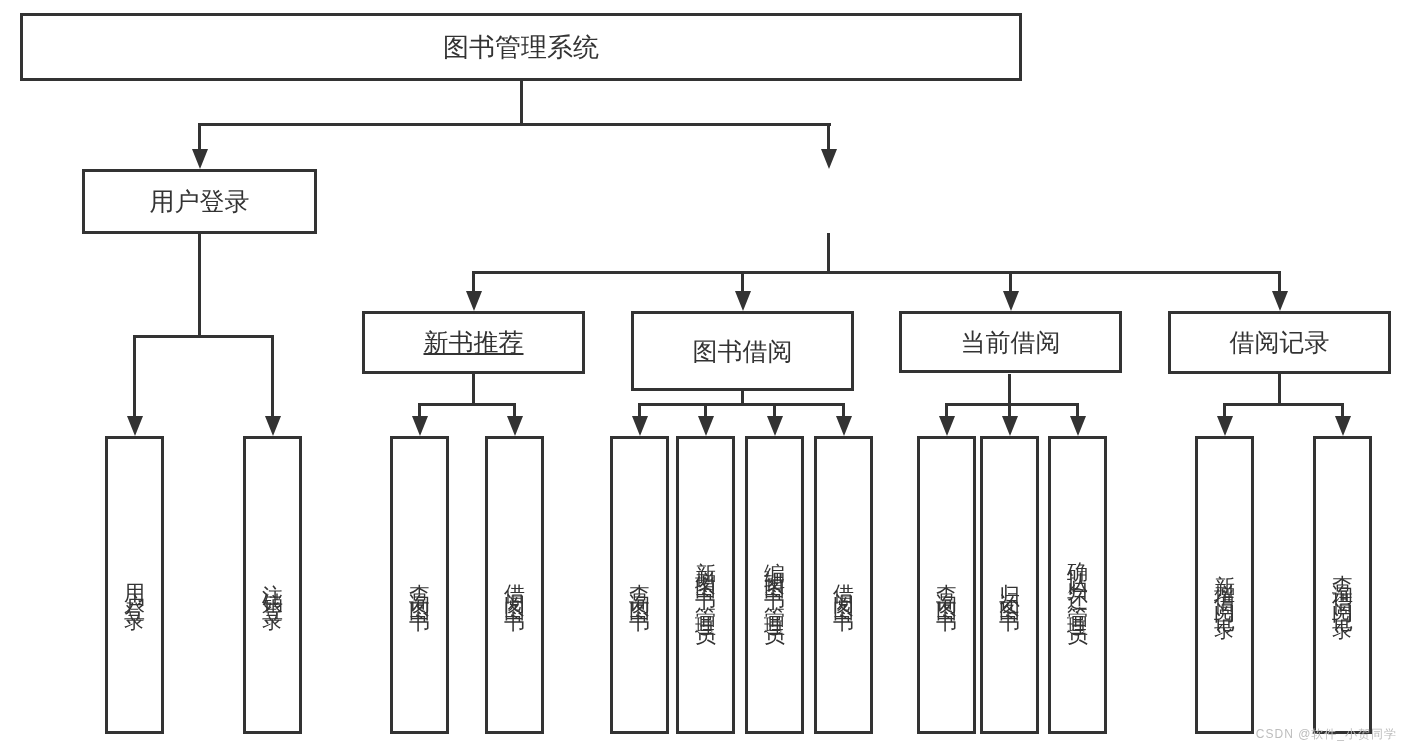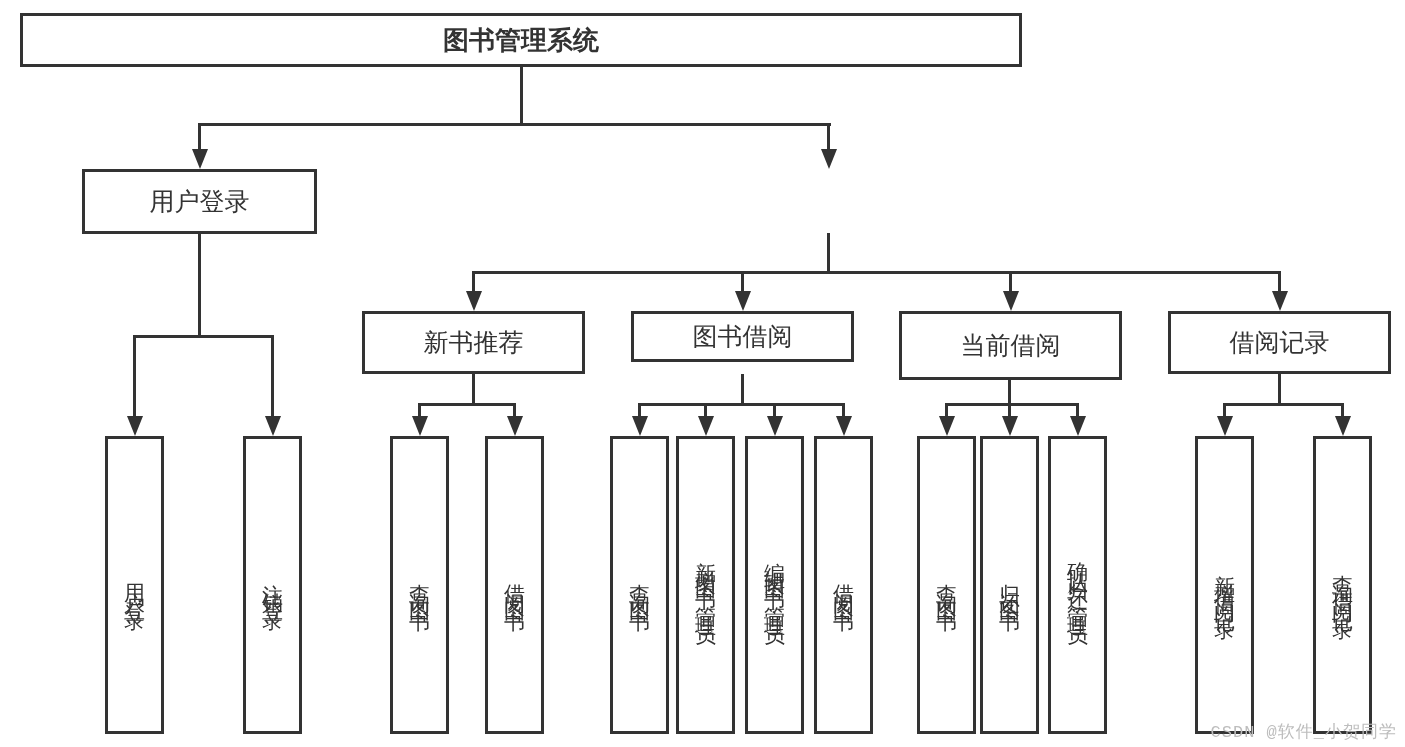"图书管理系统" div.box { font-weight: bold -> none; height: 54px -> 68px }
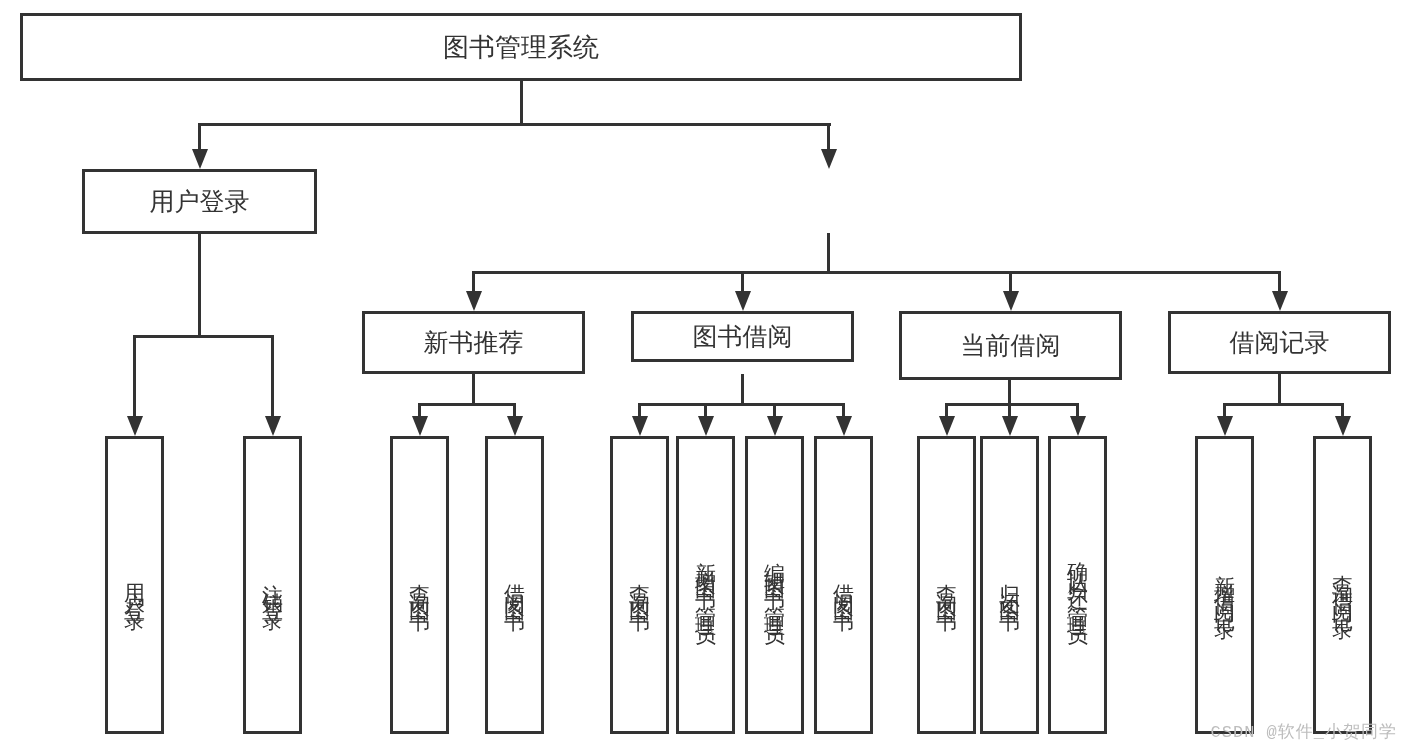"新书推荐" div.box { text-decoration: none -> underline }
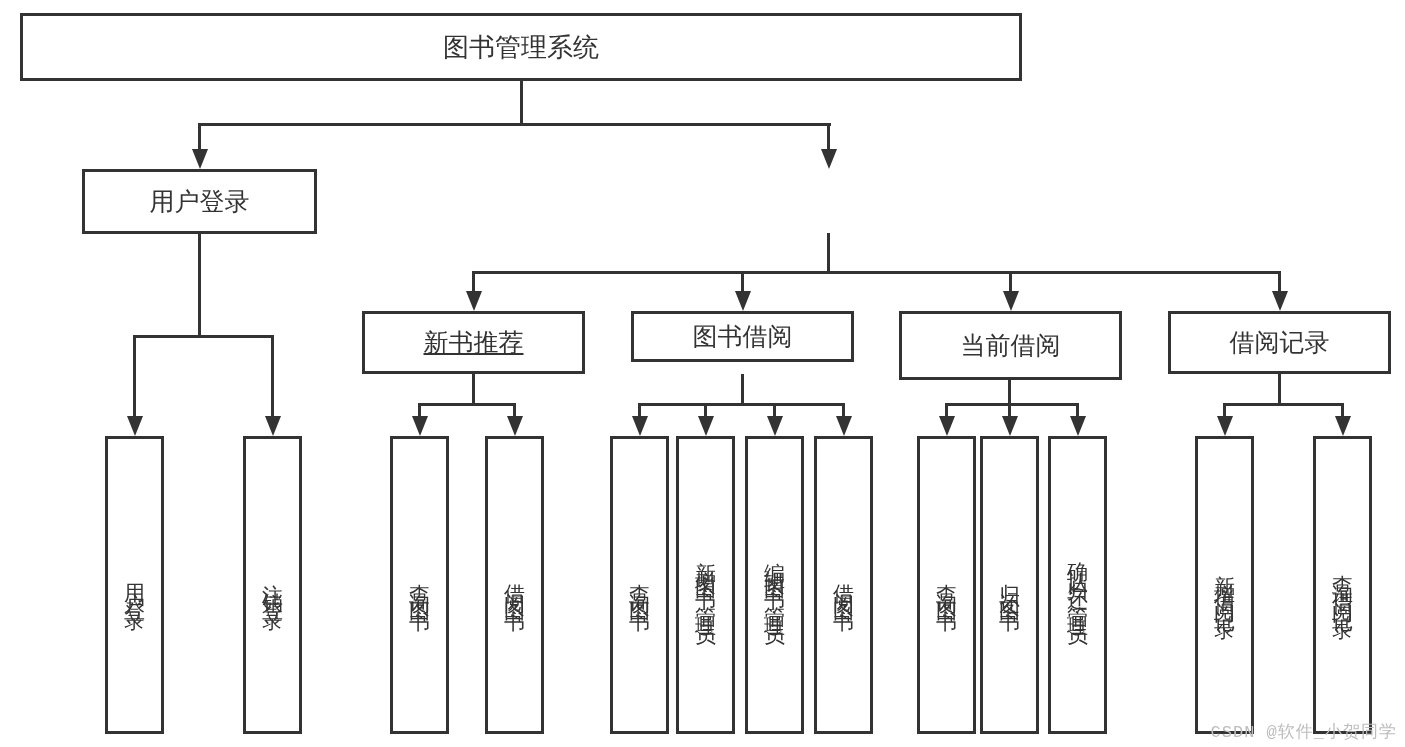"图书借阅" div.box { height: 51px -> 80px }
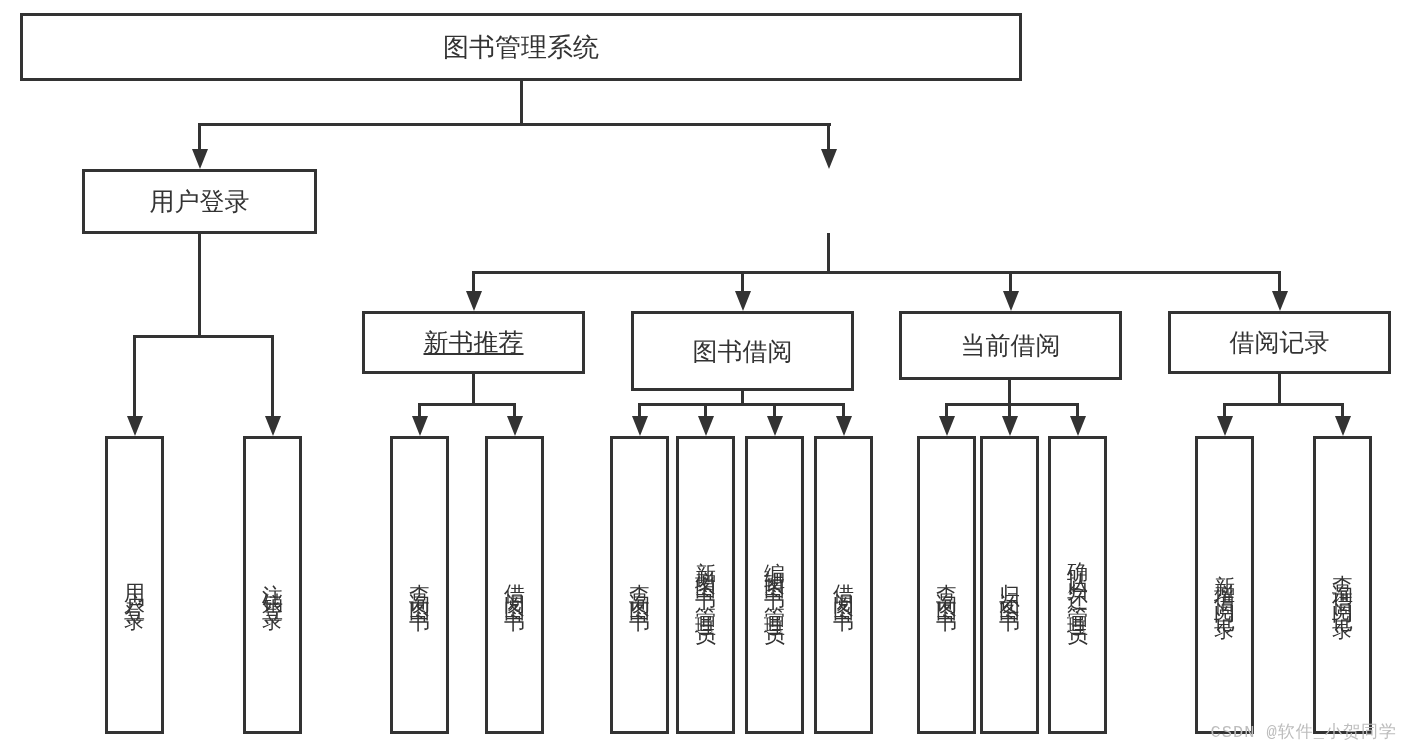"当前借阅" div.box { height: 69px -> 62px }
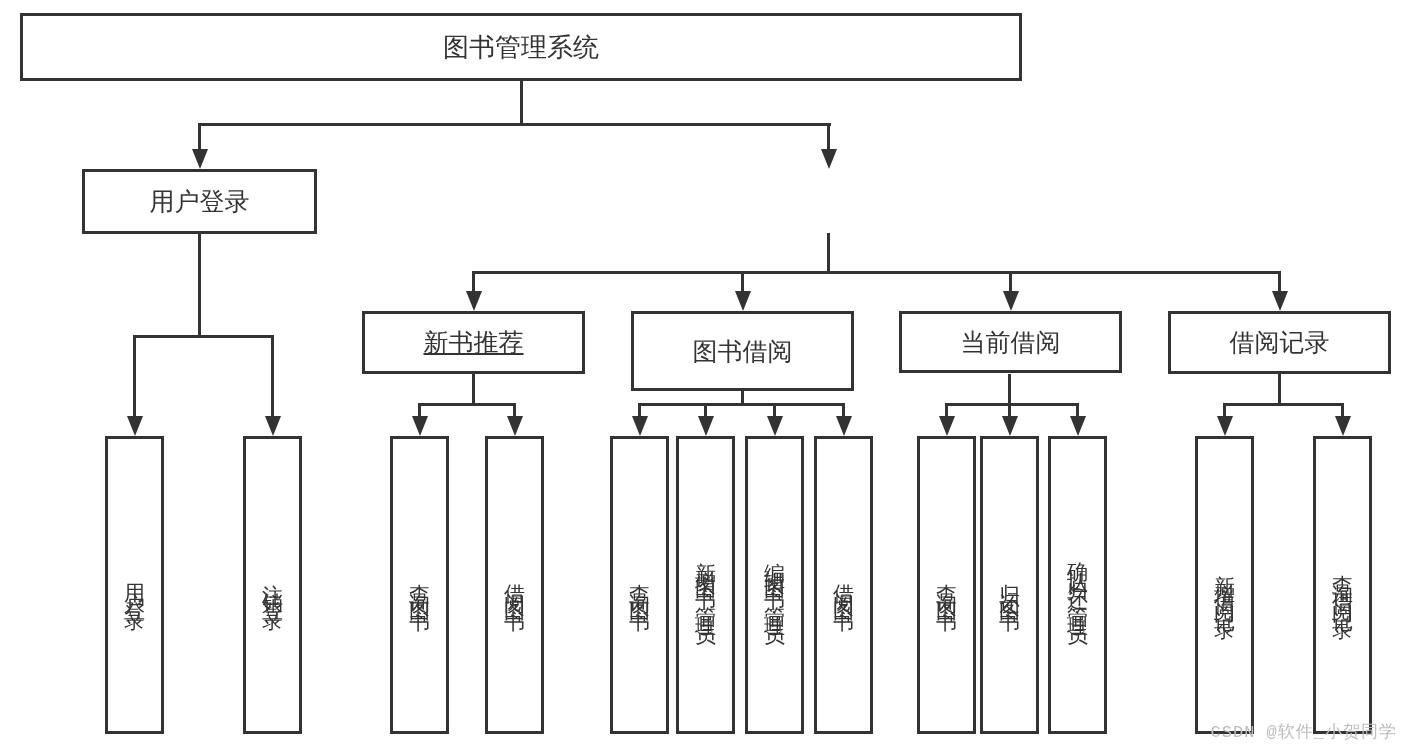"CSDN @软件_小贺同学" .watermark { font-family: Liberation Mono, monospace -> none; font-size: 17px -> 12px }
